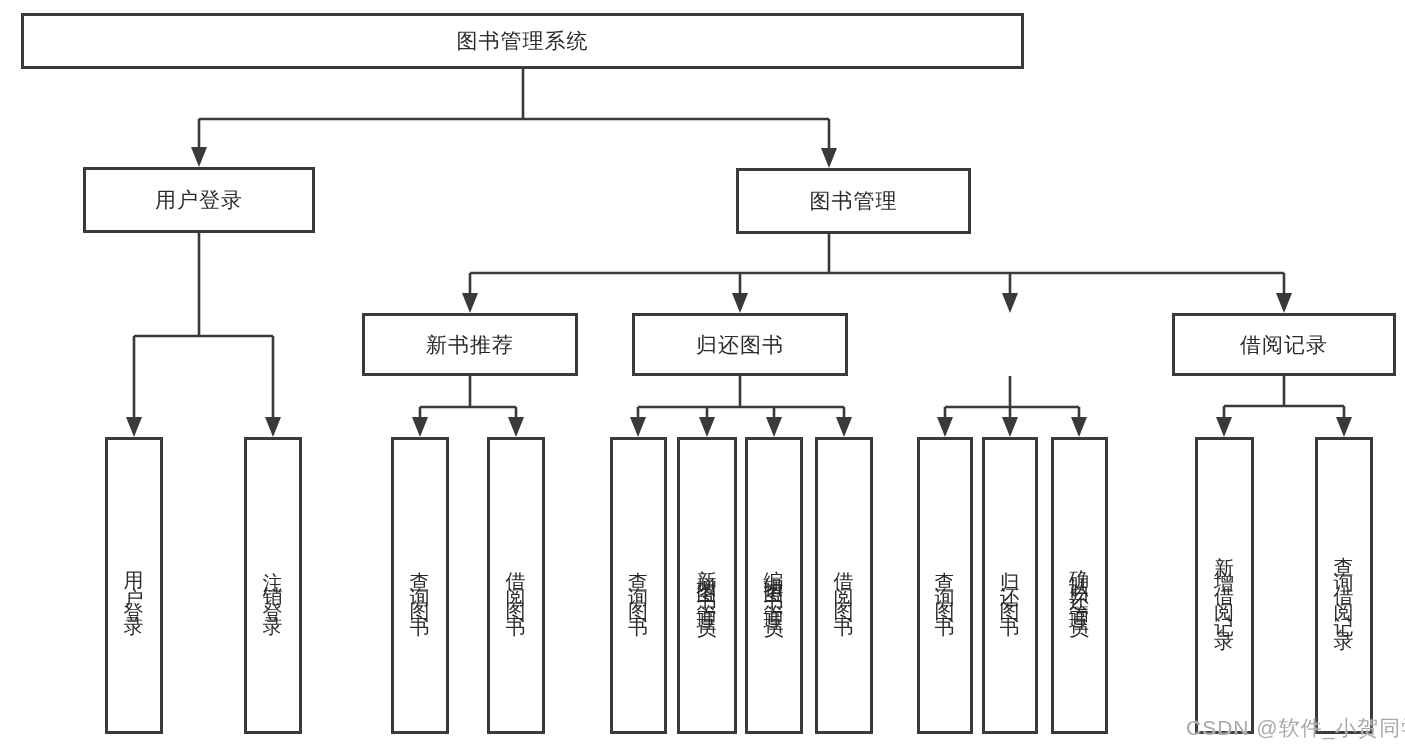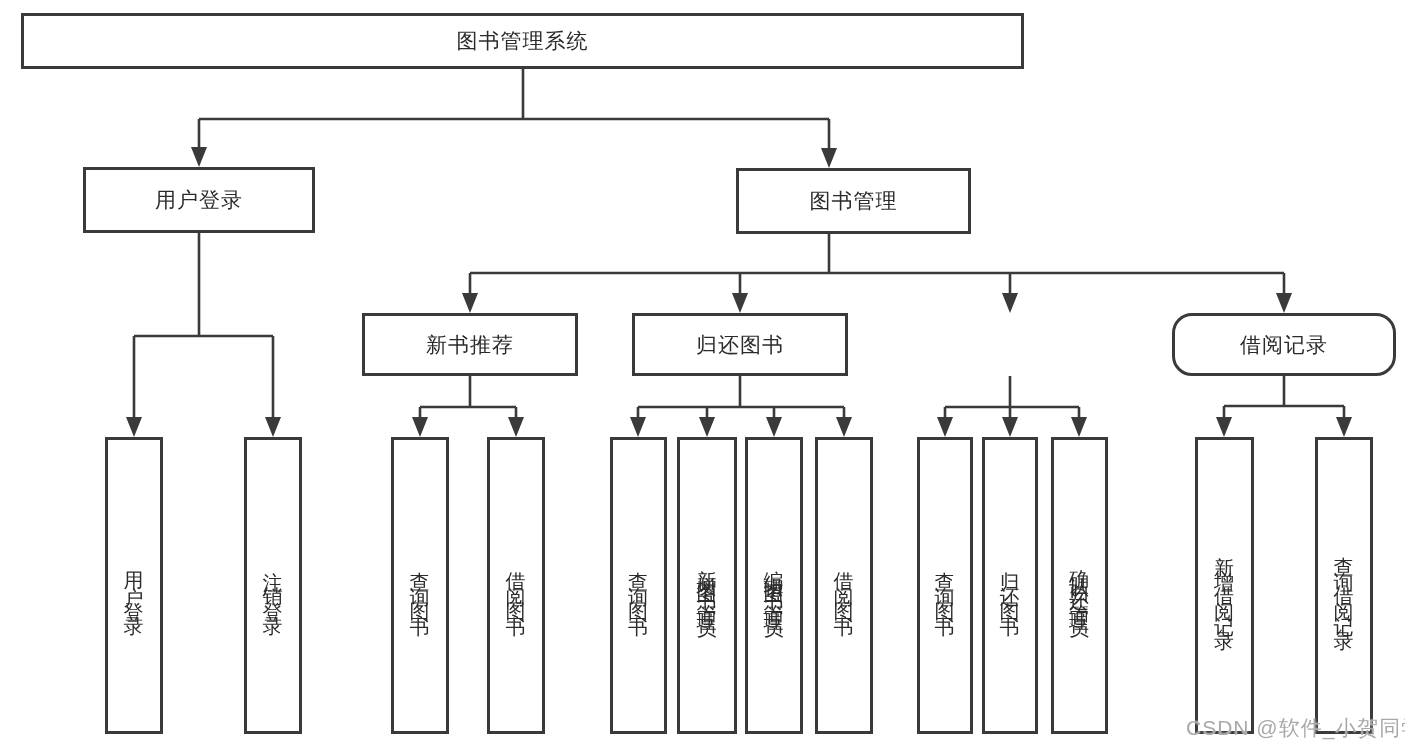"借阅记录" div.box { border-radius: 20px -> none }
